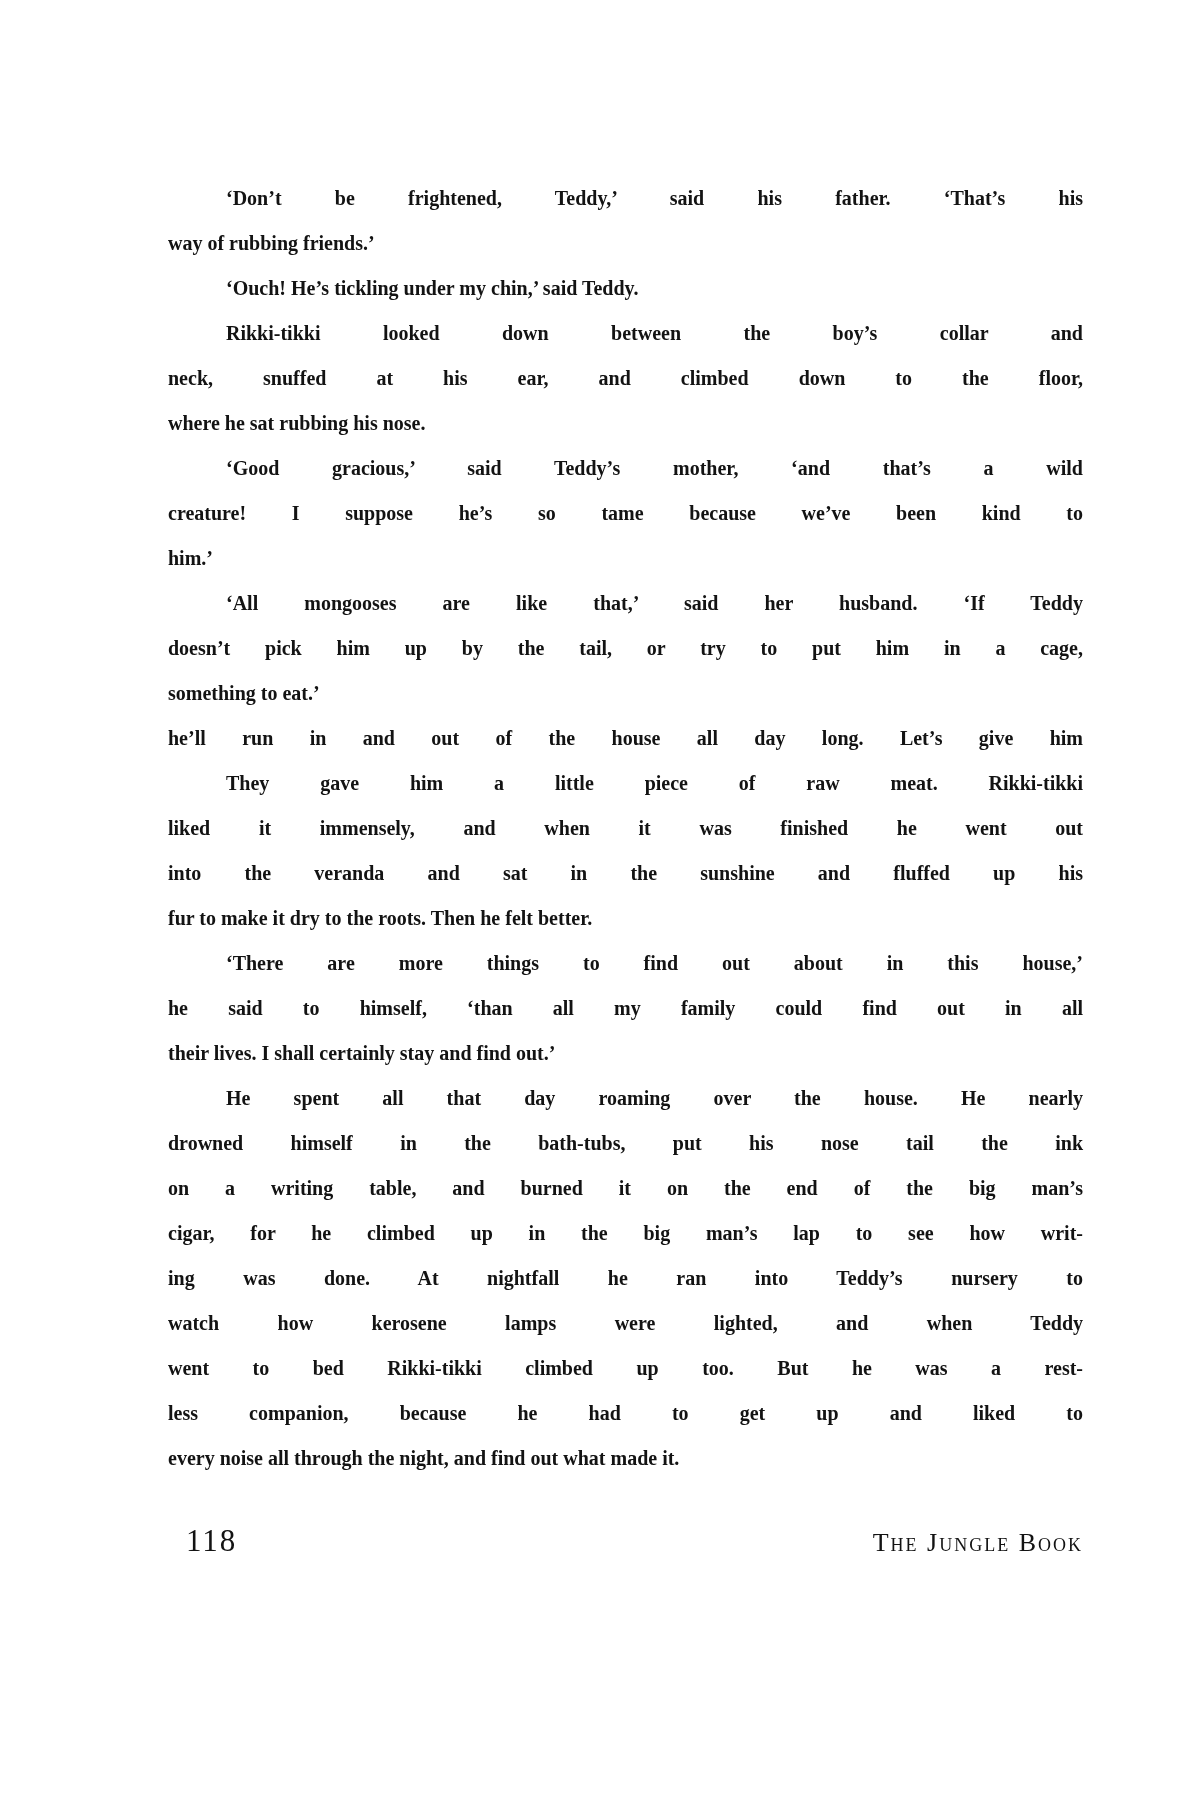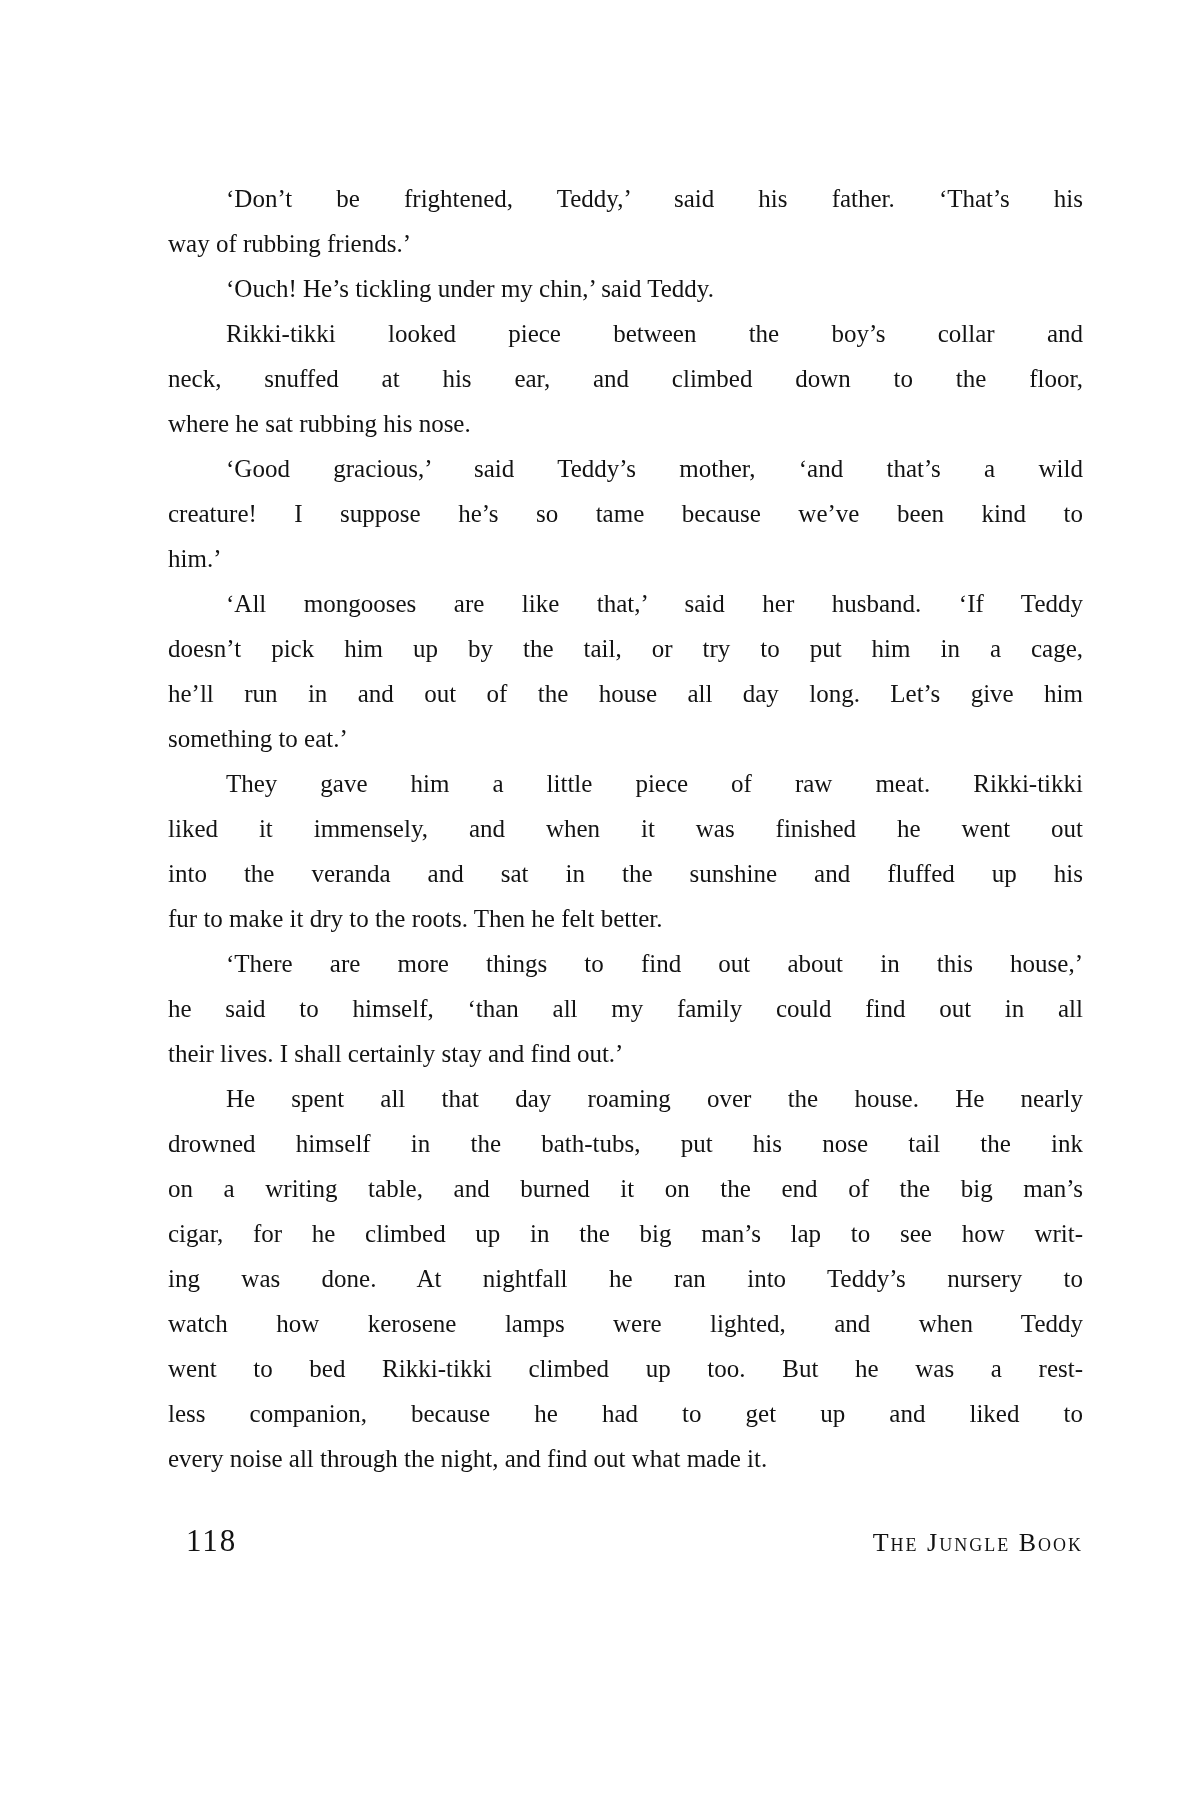"‘Don’t be frightened, Teddy,’ said" .text-block { font-size: 25px -> 20px; font-weight: none -> bold }
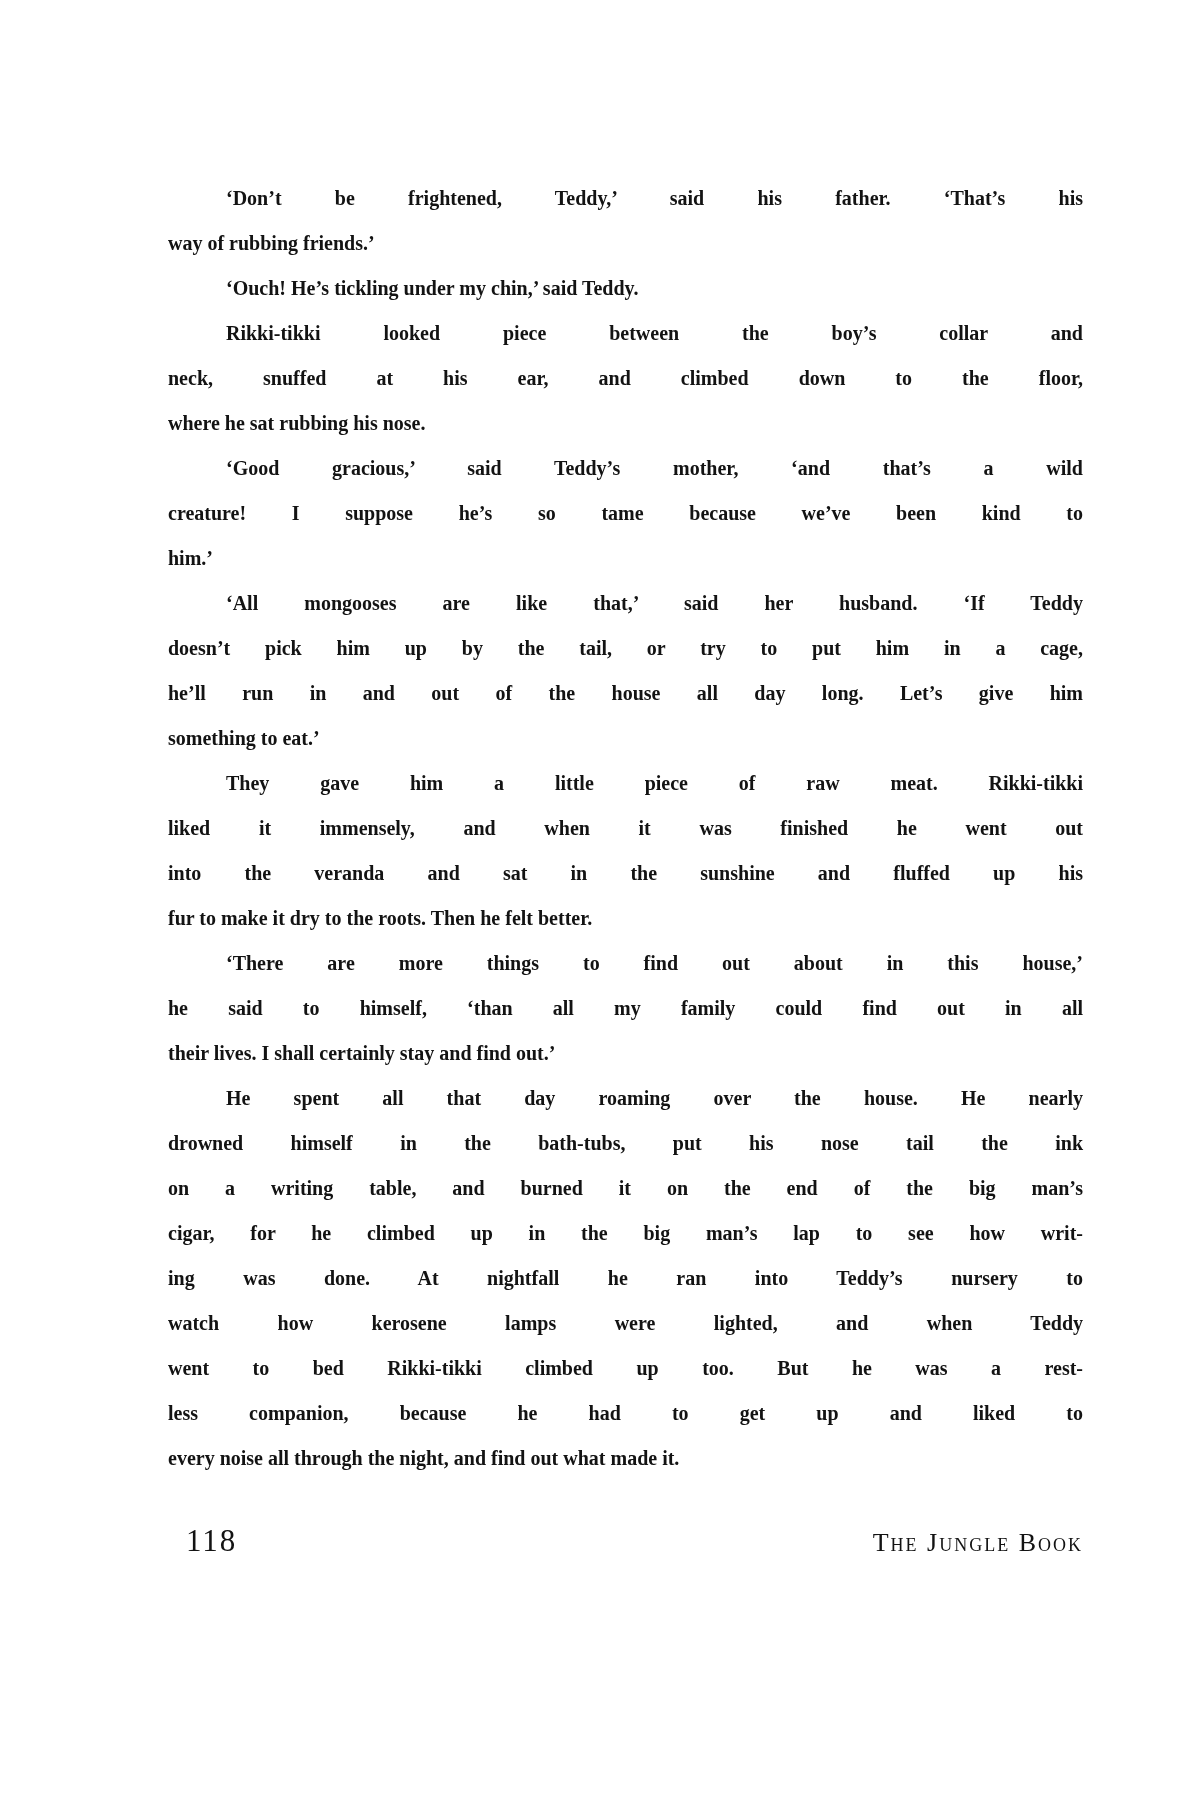"Rikki-tikki looked piece between the" div.ln { text: piece -> down }
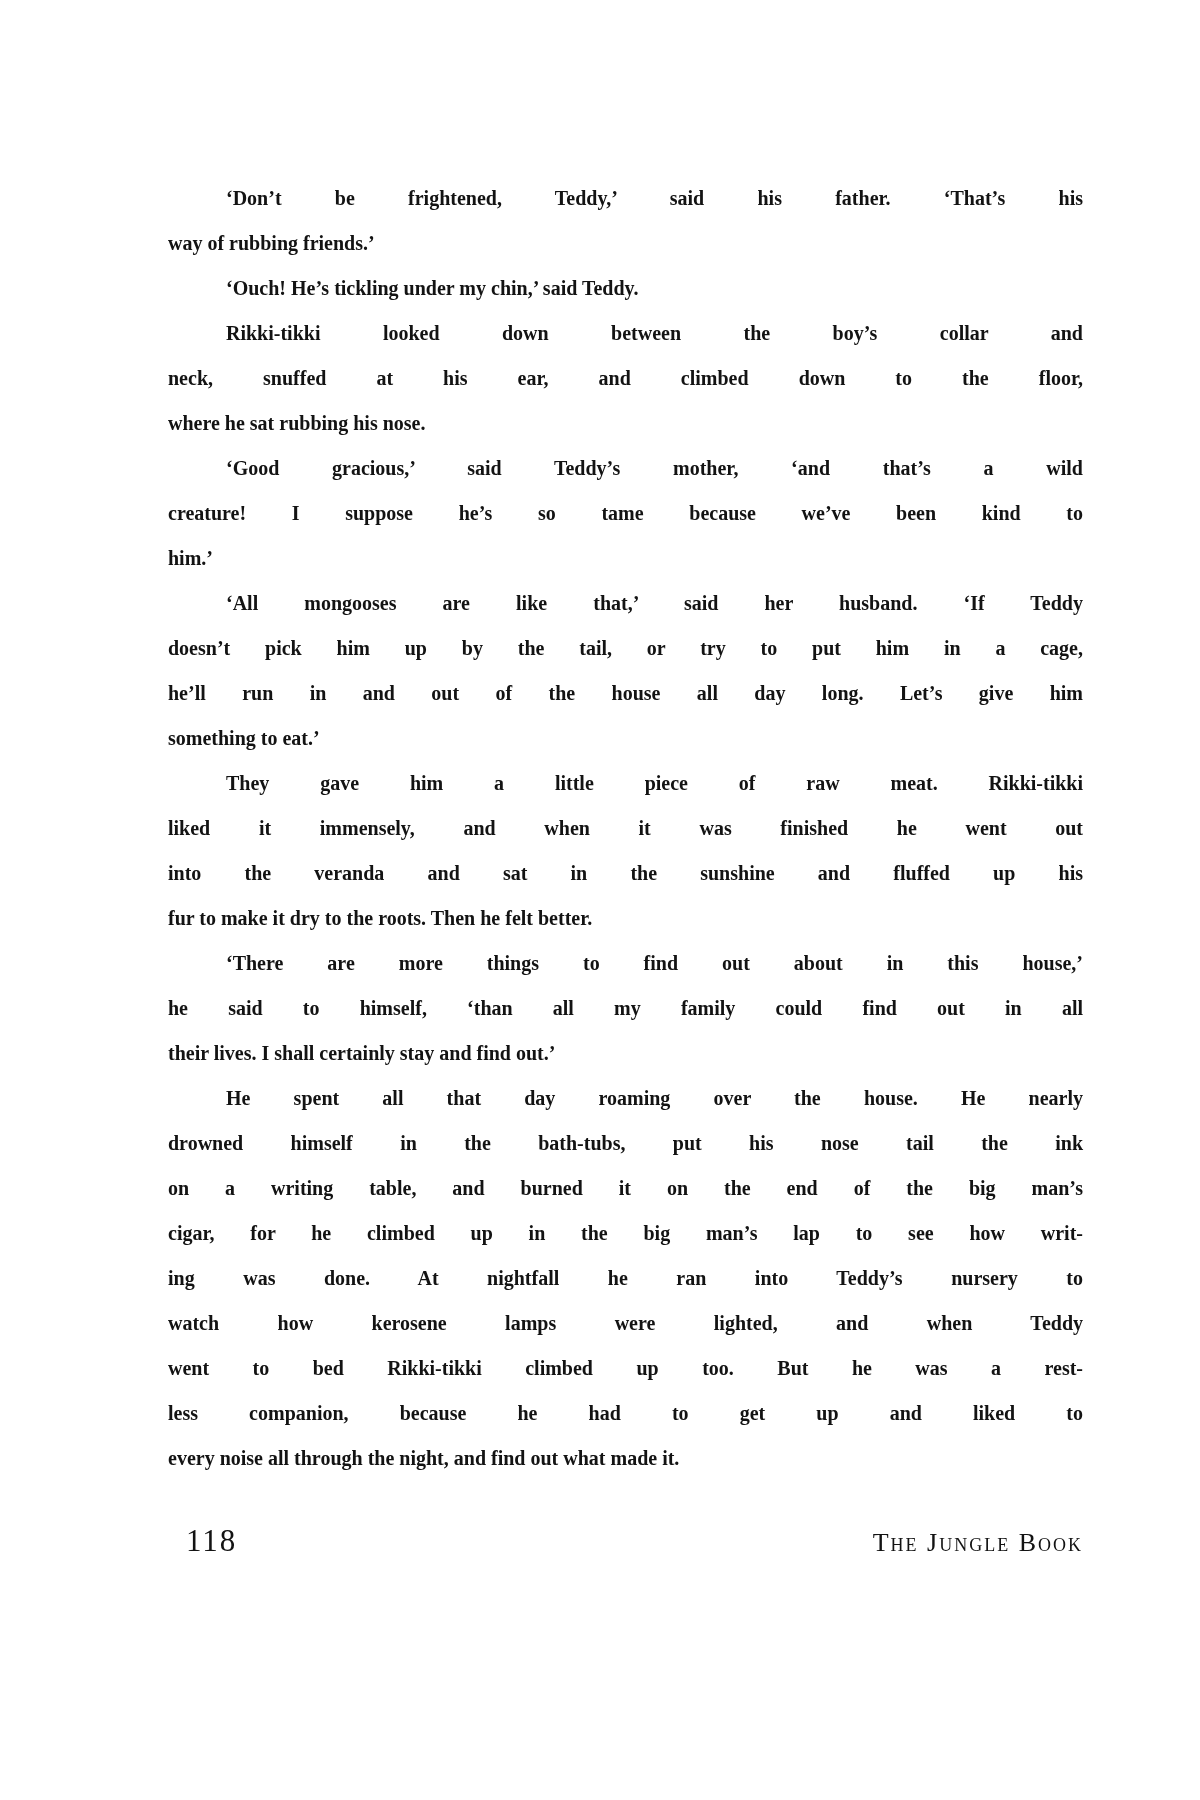"he’ll run in and out" div.ln { order: before "something to eat.’" -> after "something to eat.’" }
